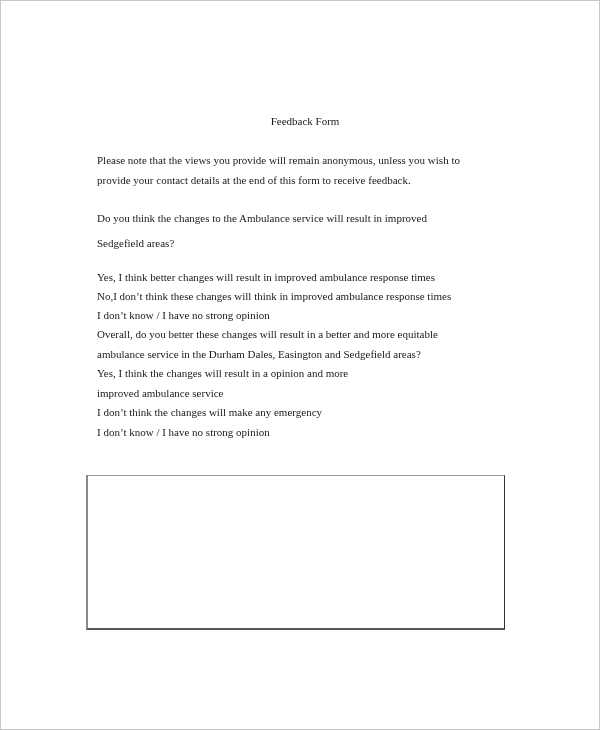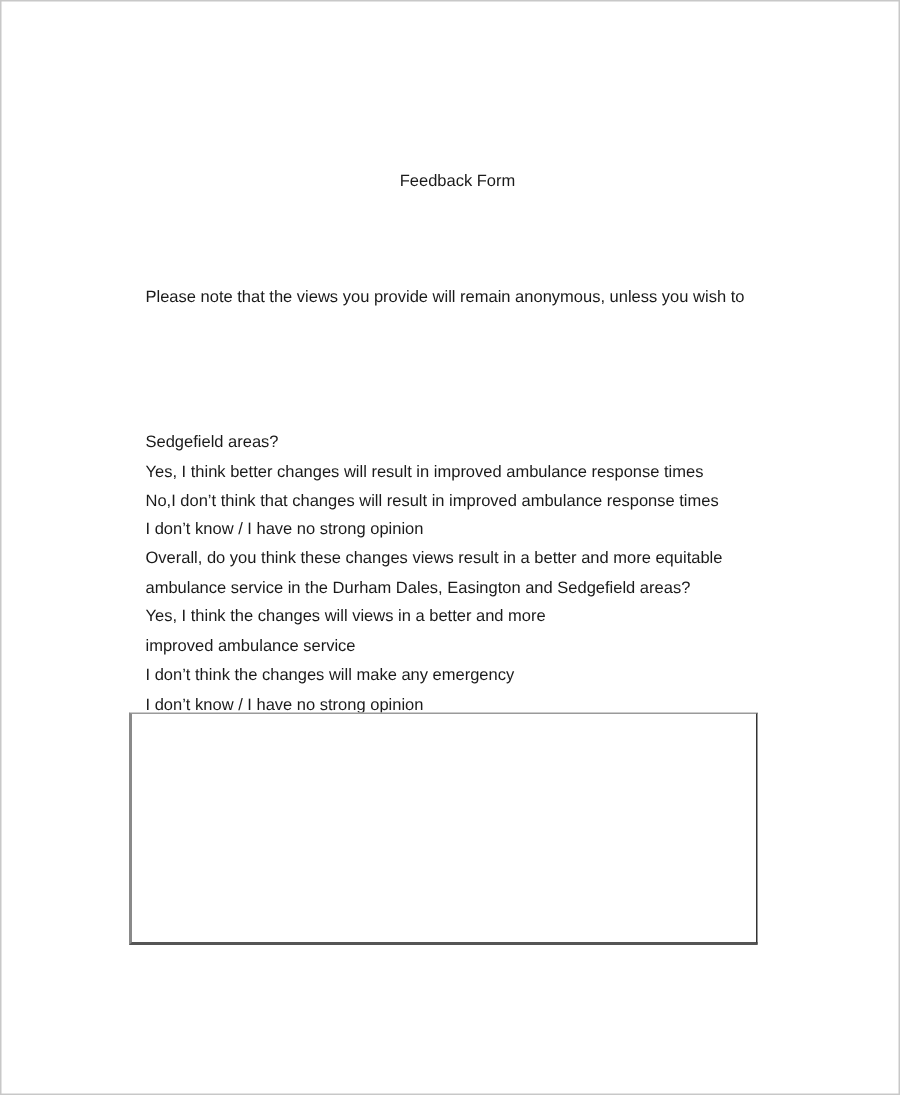"Feedback Form" .page { font-family: Liberation Sans, sans-serif -> Liberation Serif, serif }
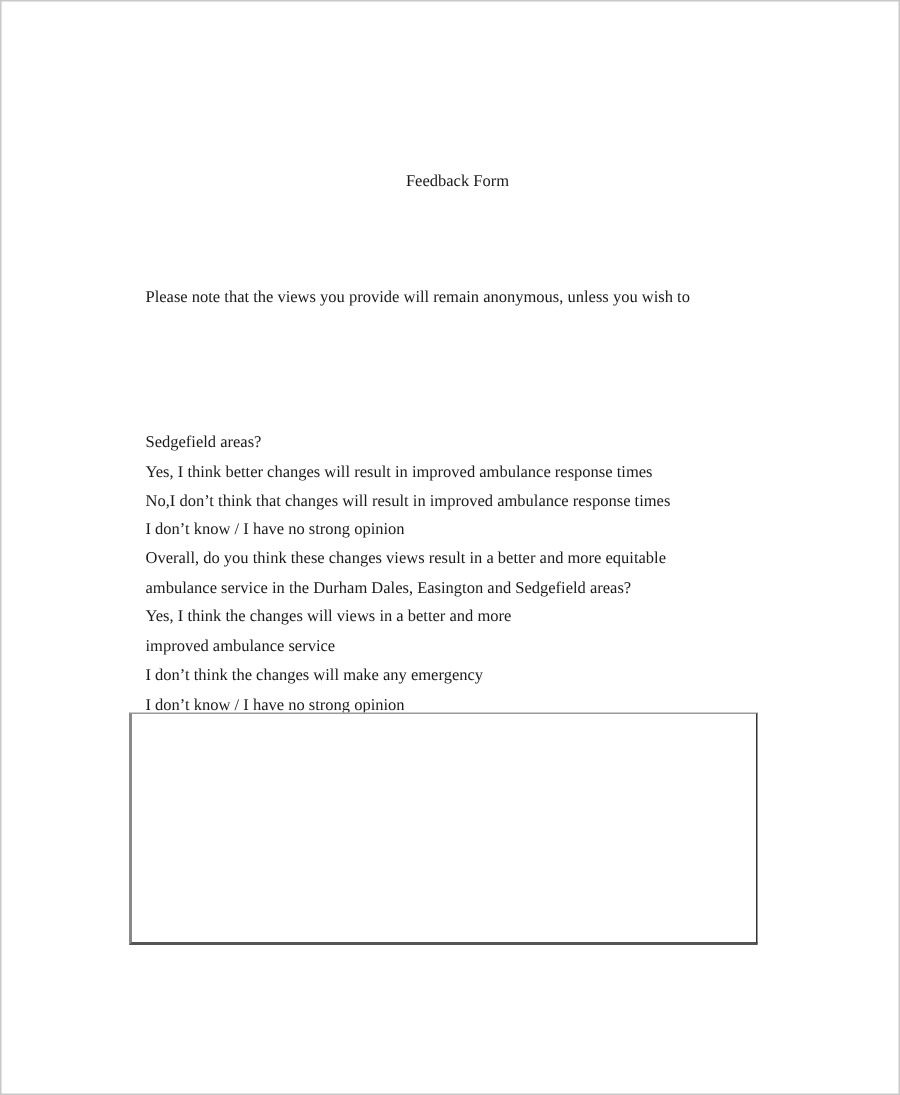"Please note that the views" .line { margin-top: 38px -> none }
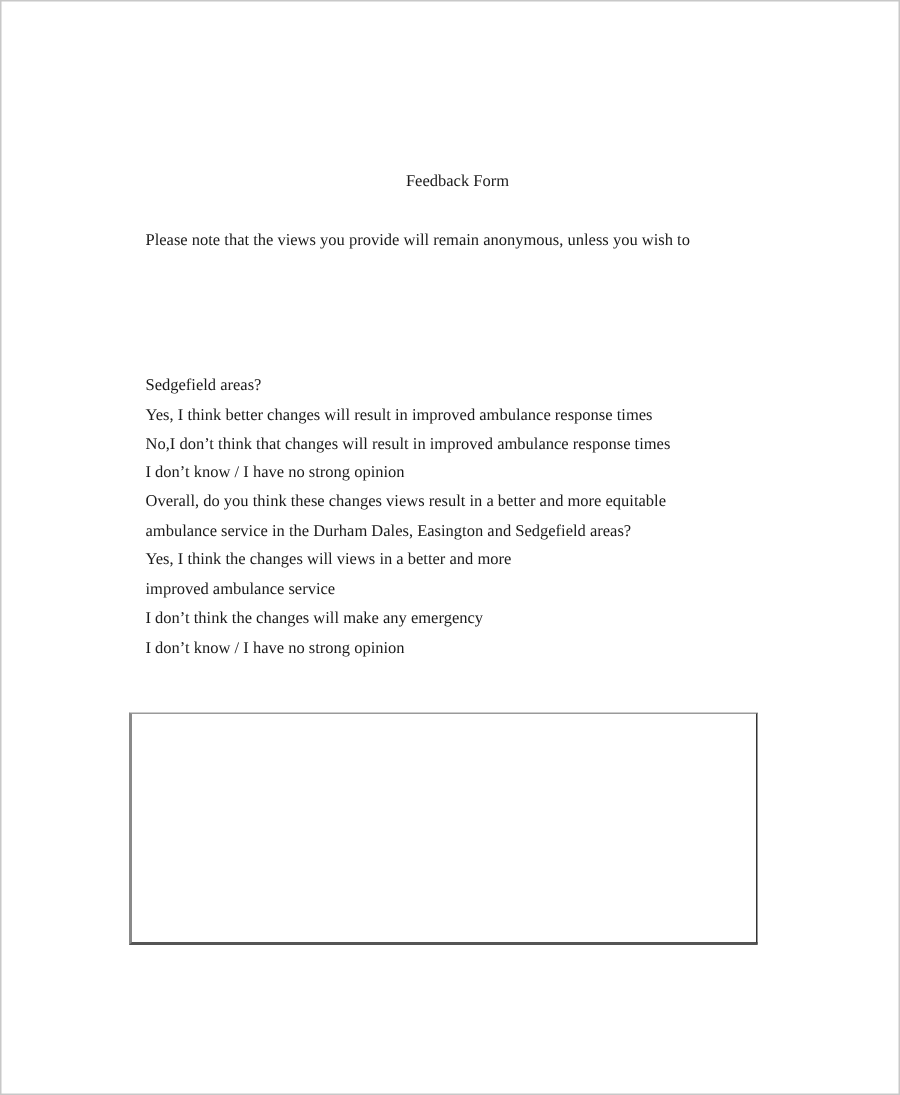"provide your contact details at" div.line { html: none -> <div>provide your contact details at the end of this form to receive feedback.</div> }
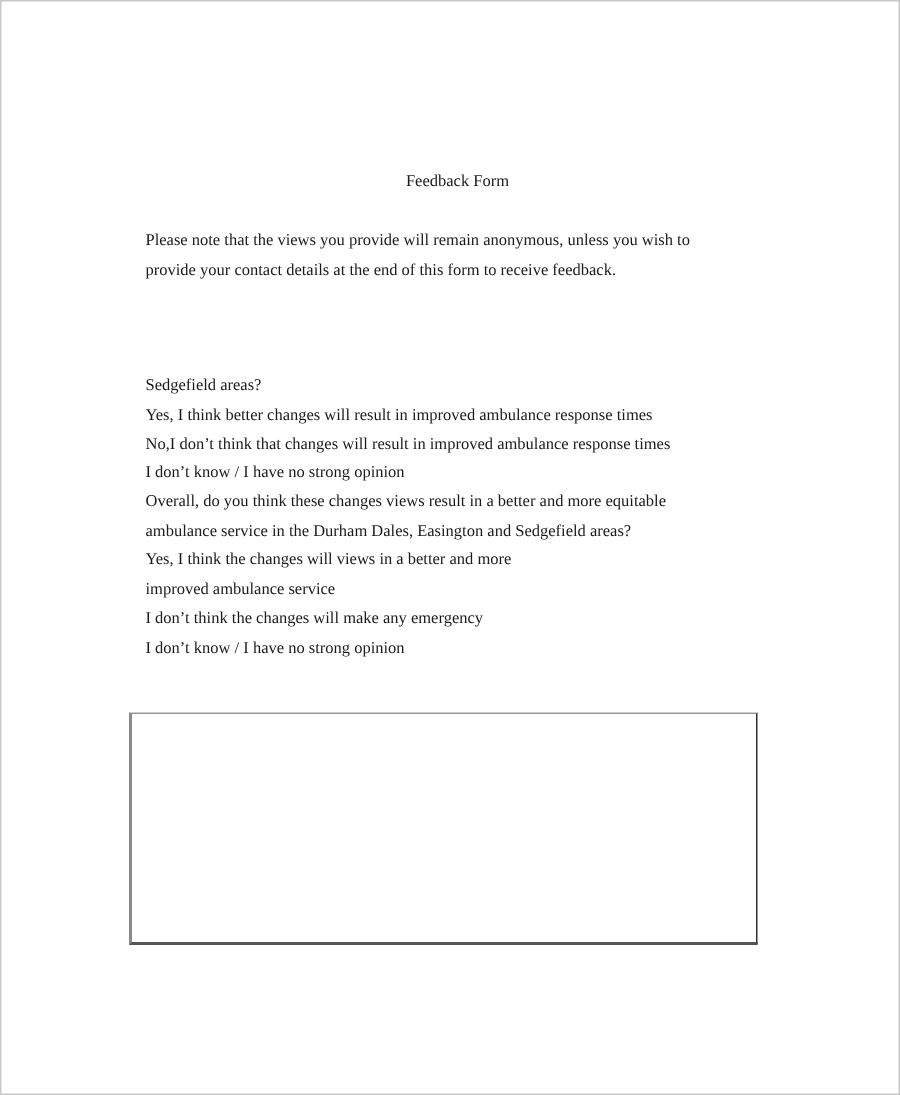"Do you think the changes" div.line { html: none -> <div>Do you think the changes to the Ambulance service will result in improved</div> }
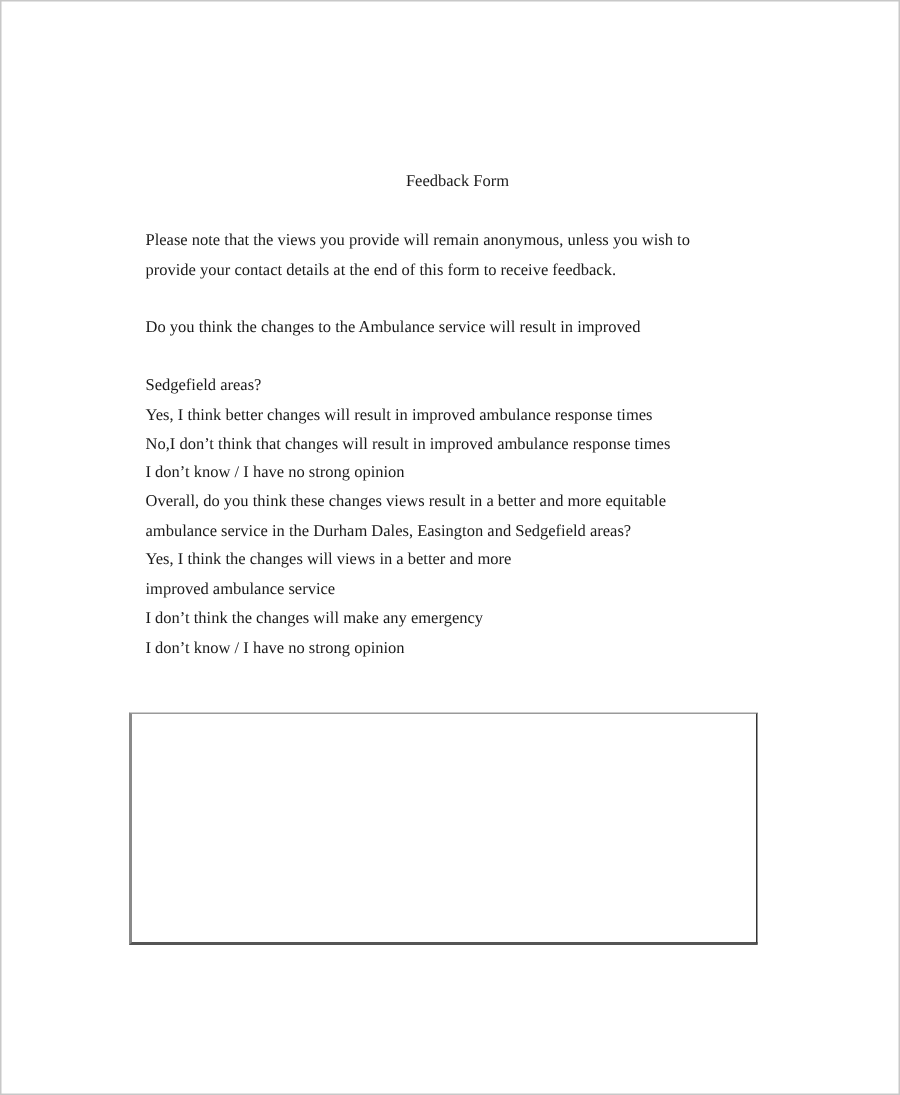"Sedgefield areas?" div.line { top: 249px -> 235px }
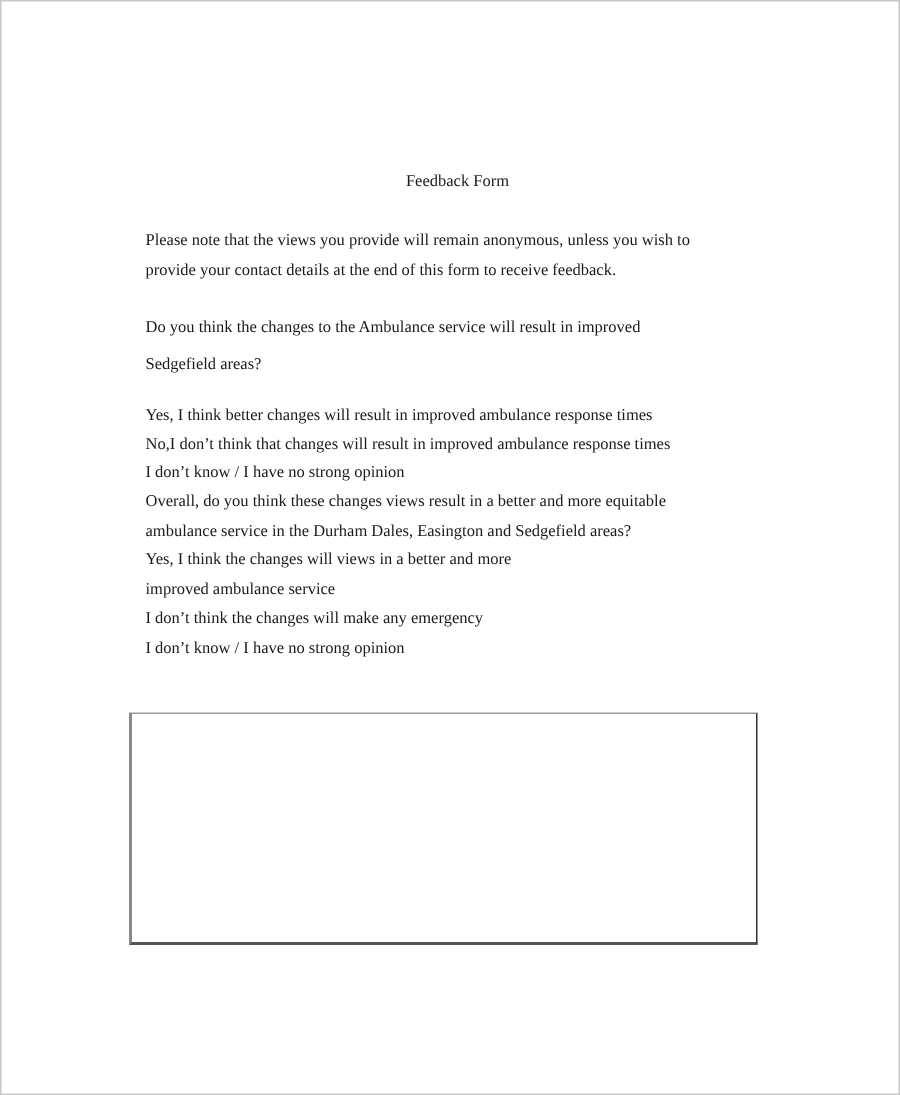"No,I don’t think that changes" div.line { text: that changes will result -> these changes will think }
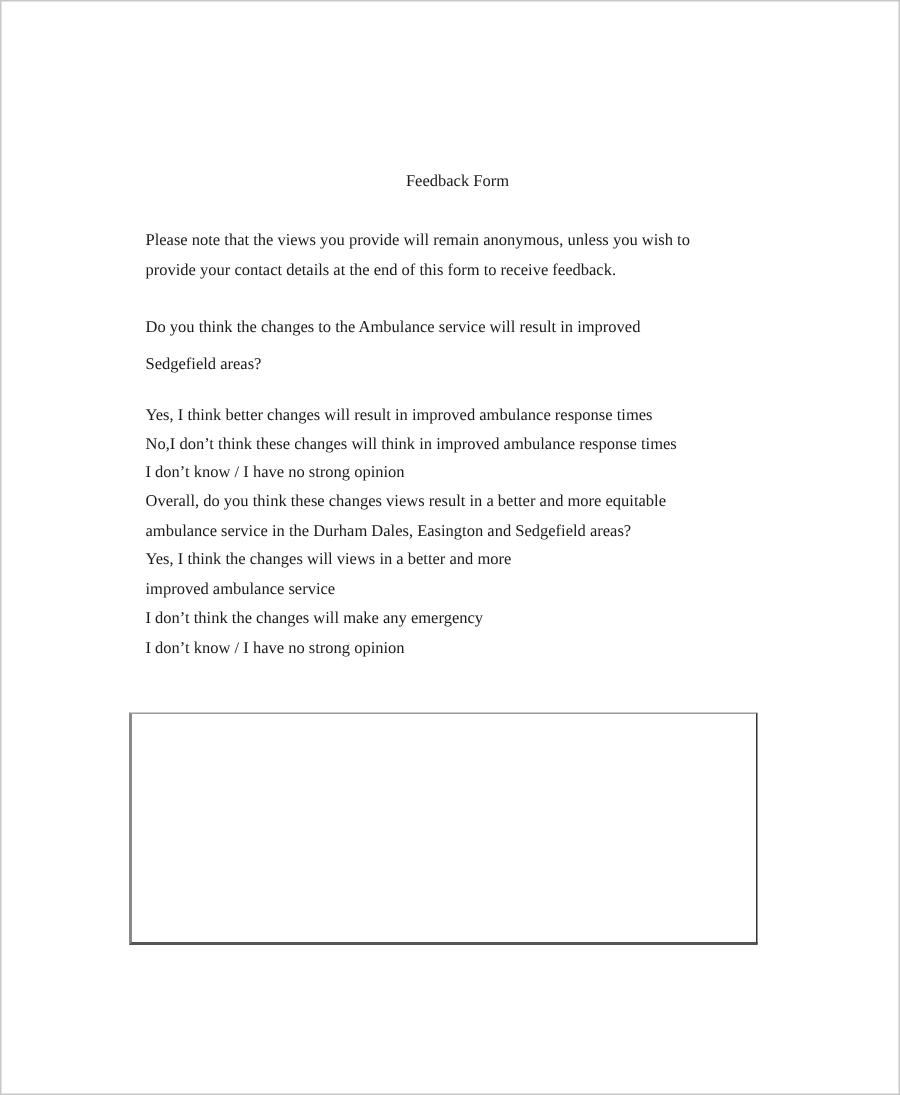"Overall, do you think these" div.line { text: think these changes views -> better these changes will }
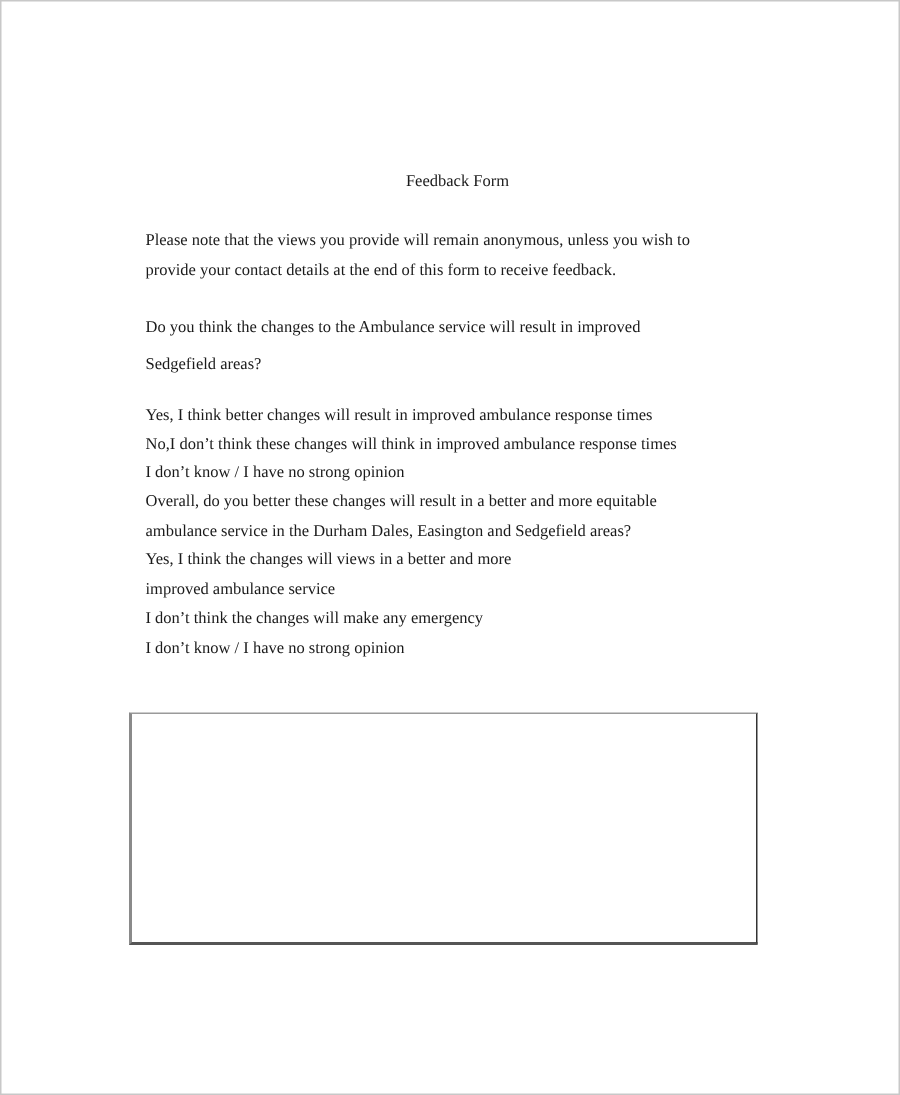"Yes, I think the changes" div.line { text: views in a better -> result in a opinion }
